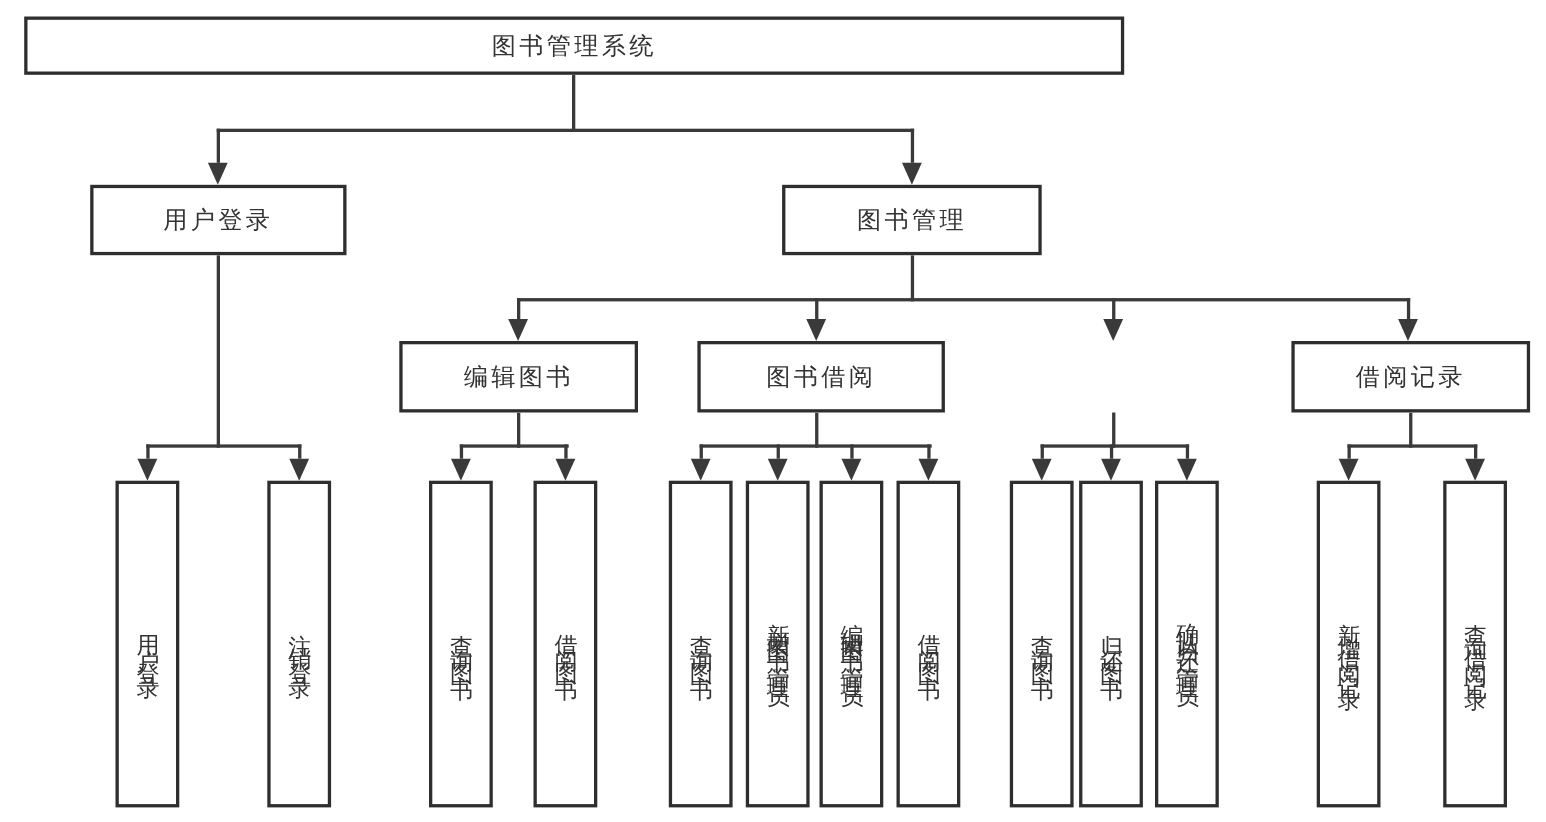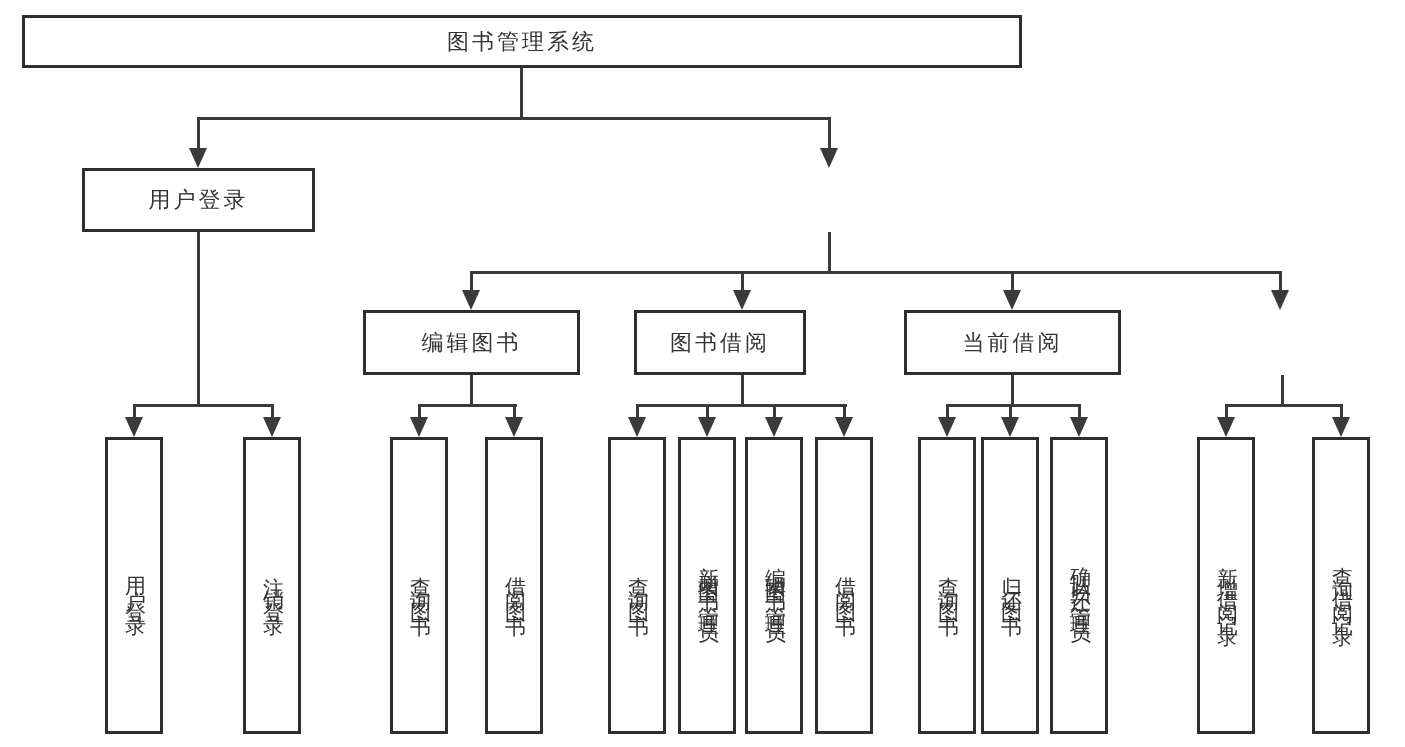"图书管理系统" .canvas { font-family: Liberation Mono, monospace -> Liberation Serif, serif }
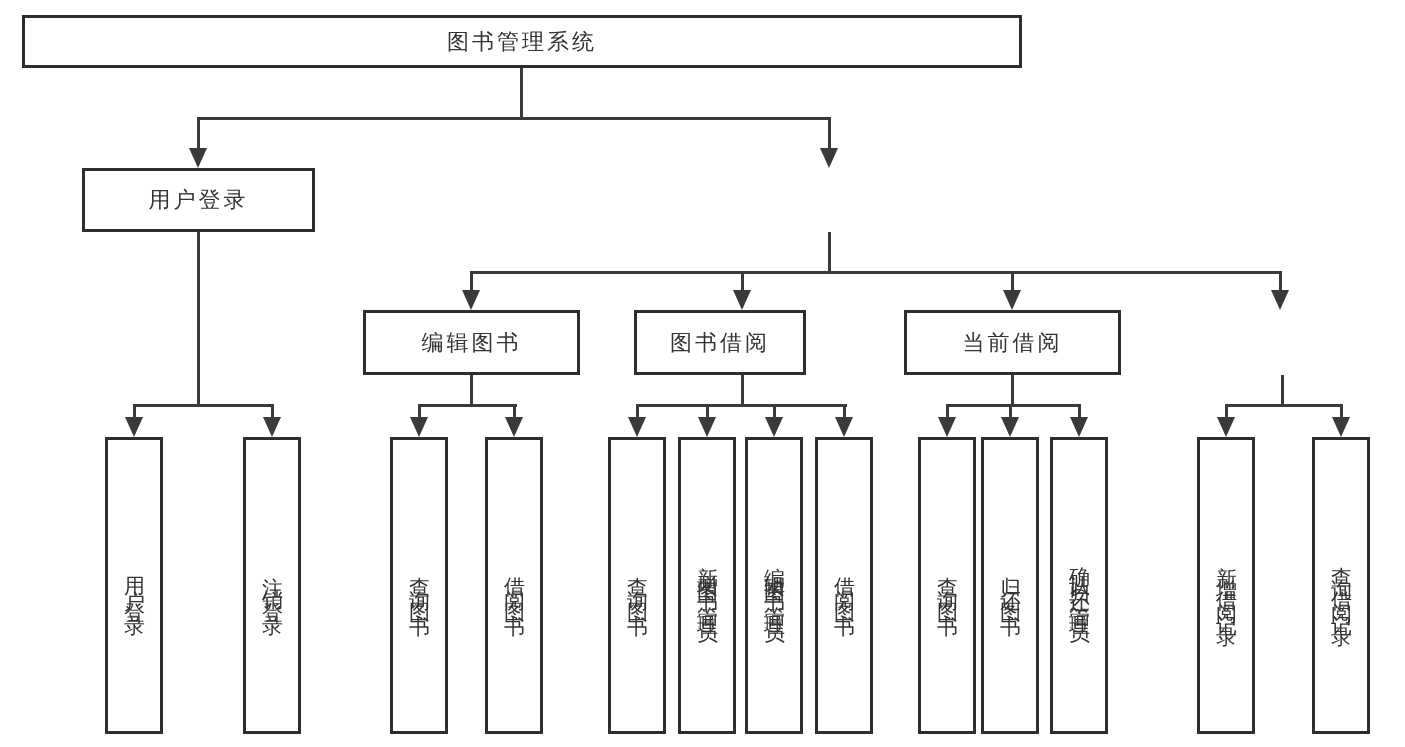"图书管理" div.box { html: none -> <div> <span>图书管理</span> </div> }
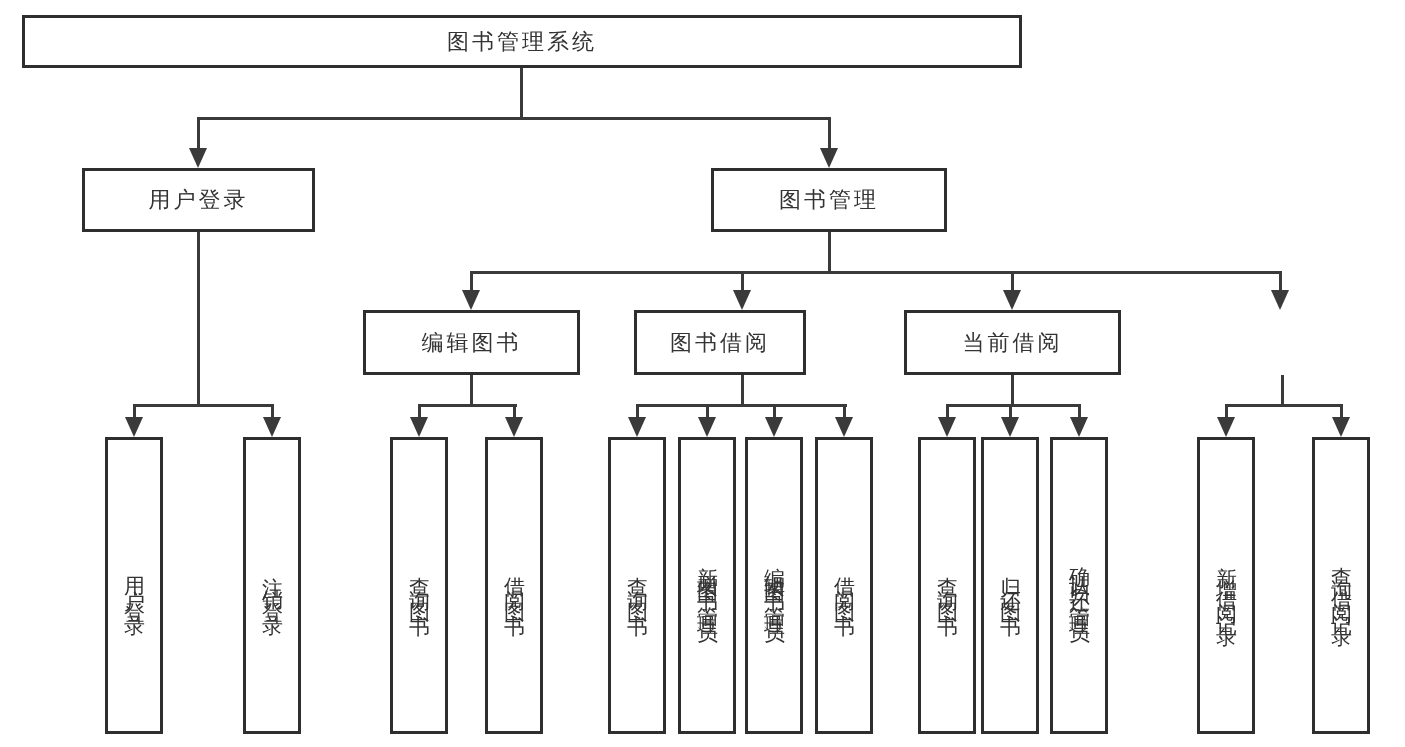"图书借阅" div.box { width: 172px -> 225px }
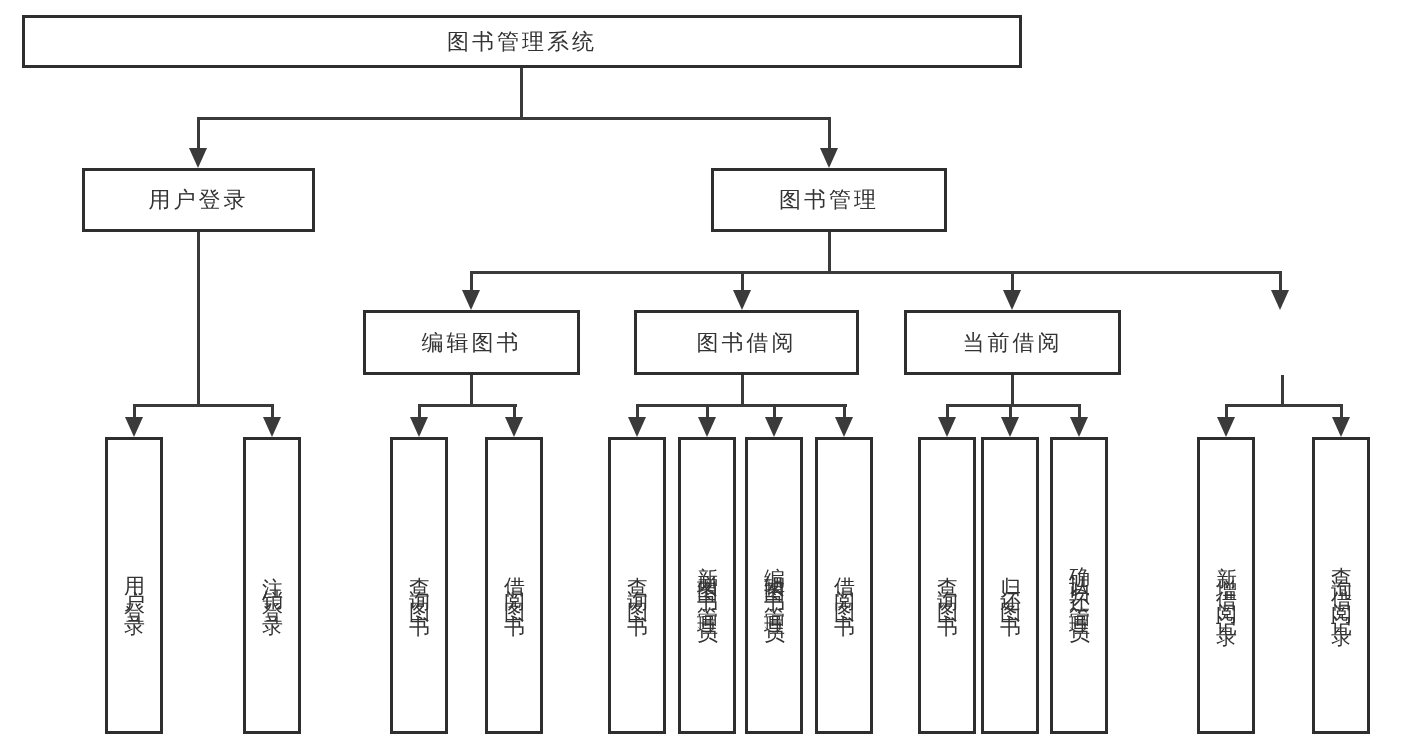"当前借阅" div.box { html: <div> <span>当前借阅</span> </div> -> none }
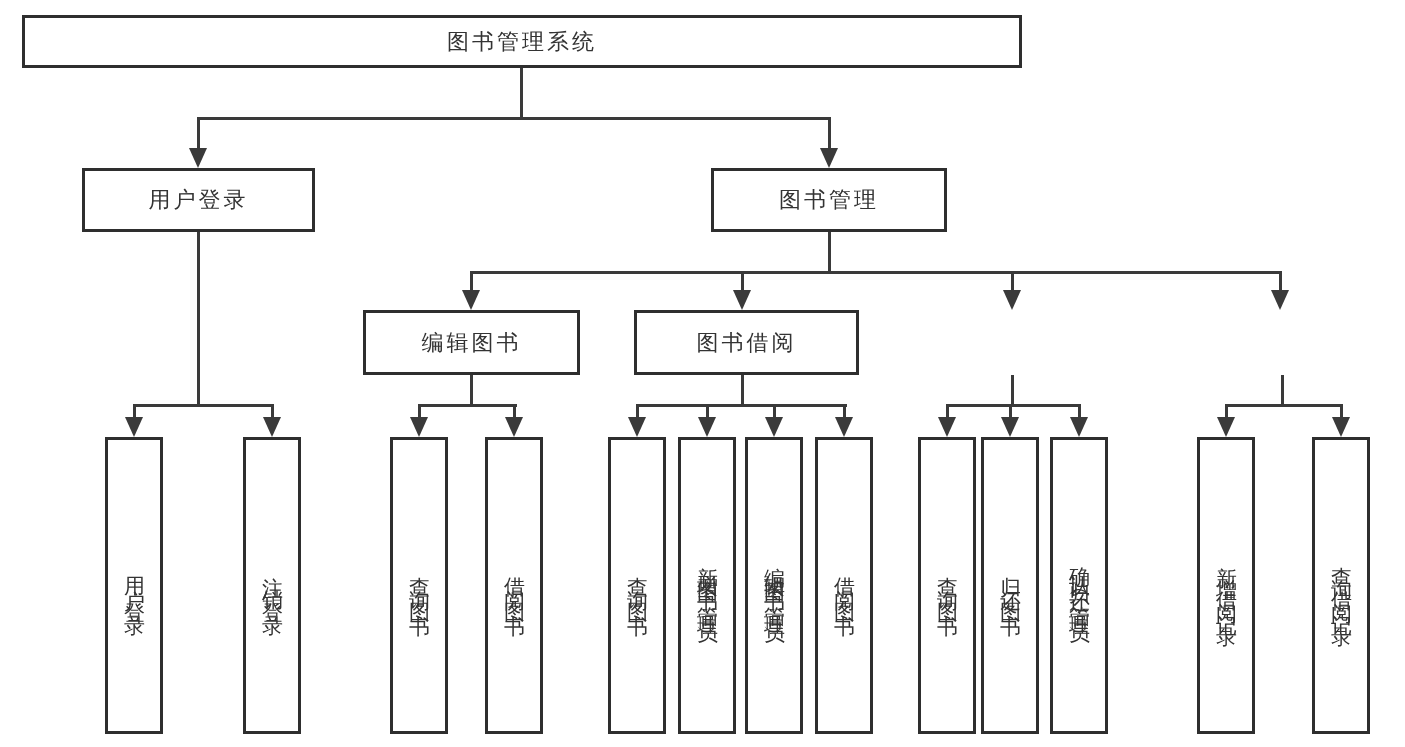"借阅记录" div.box { html: none -> <div> <span>借阅记录</span> </div> }
